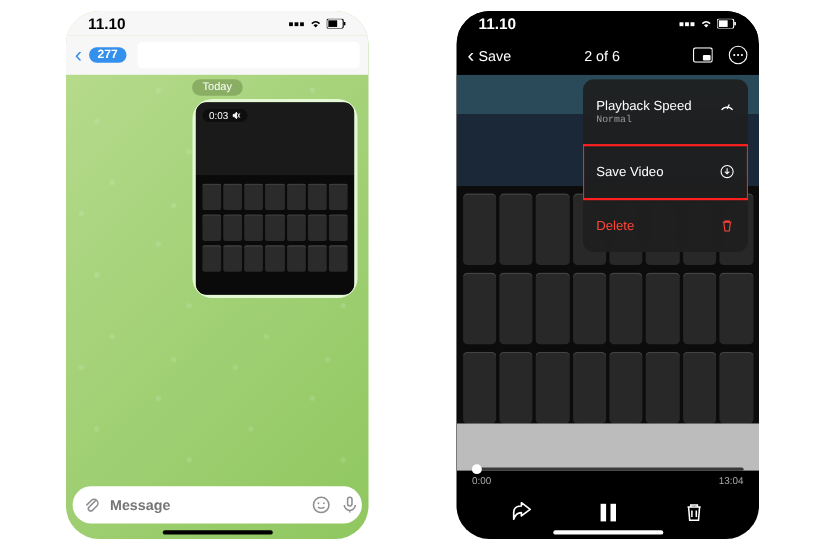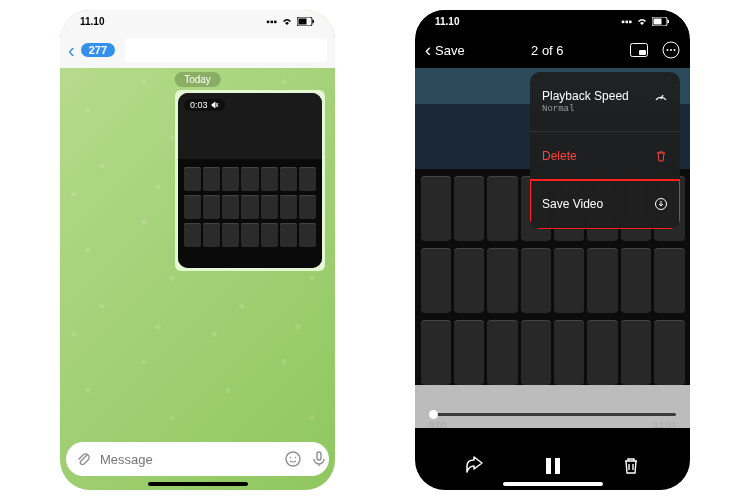"11.10" .status-bar { font-size: 10px -> 14px }
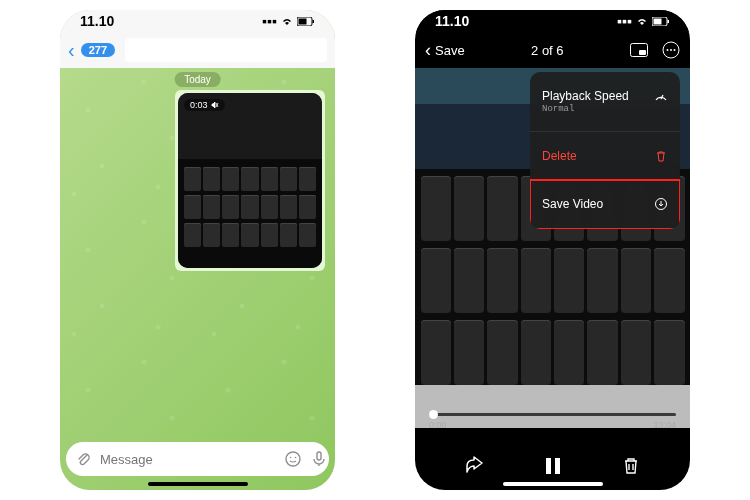"0:03" .msg-bubble { border-radius: 6px -> 18px }
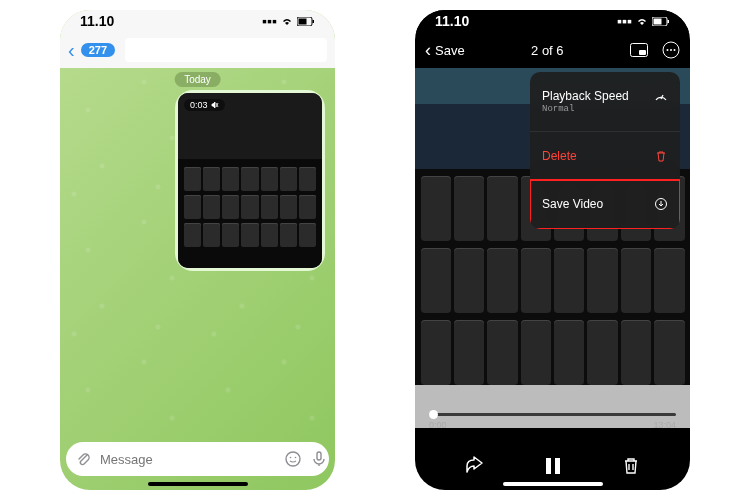"Delete" div.menu-item { order: before "Save Video" -> after "Save Video" }
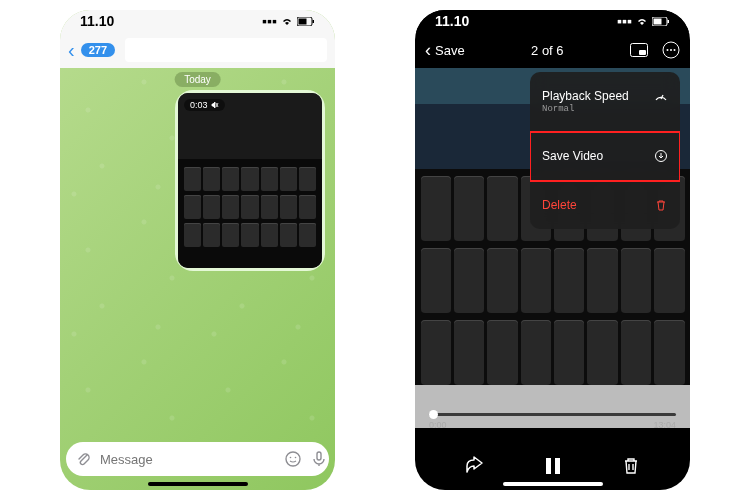"0:00" .scrubber { bottom: 60px -> 48px }
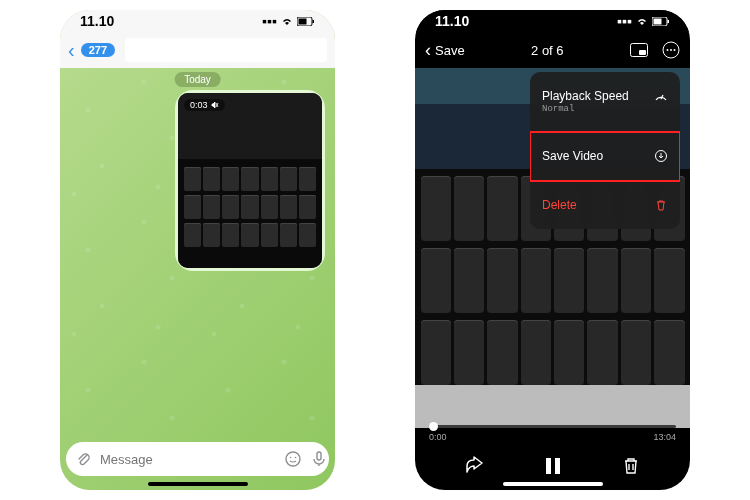"Message" .input-bar .msg-input { font-weight: none -> bold }
